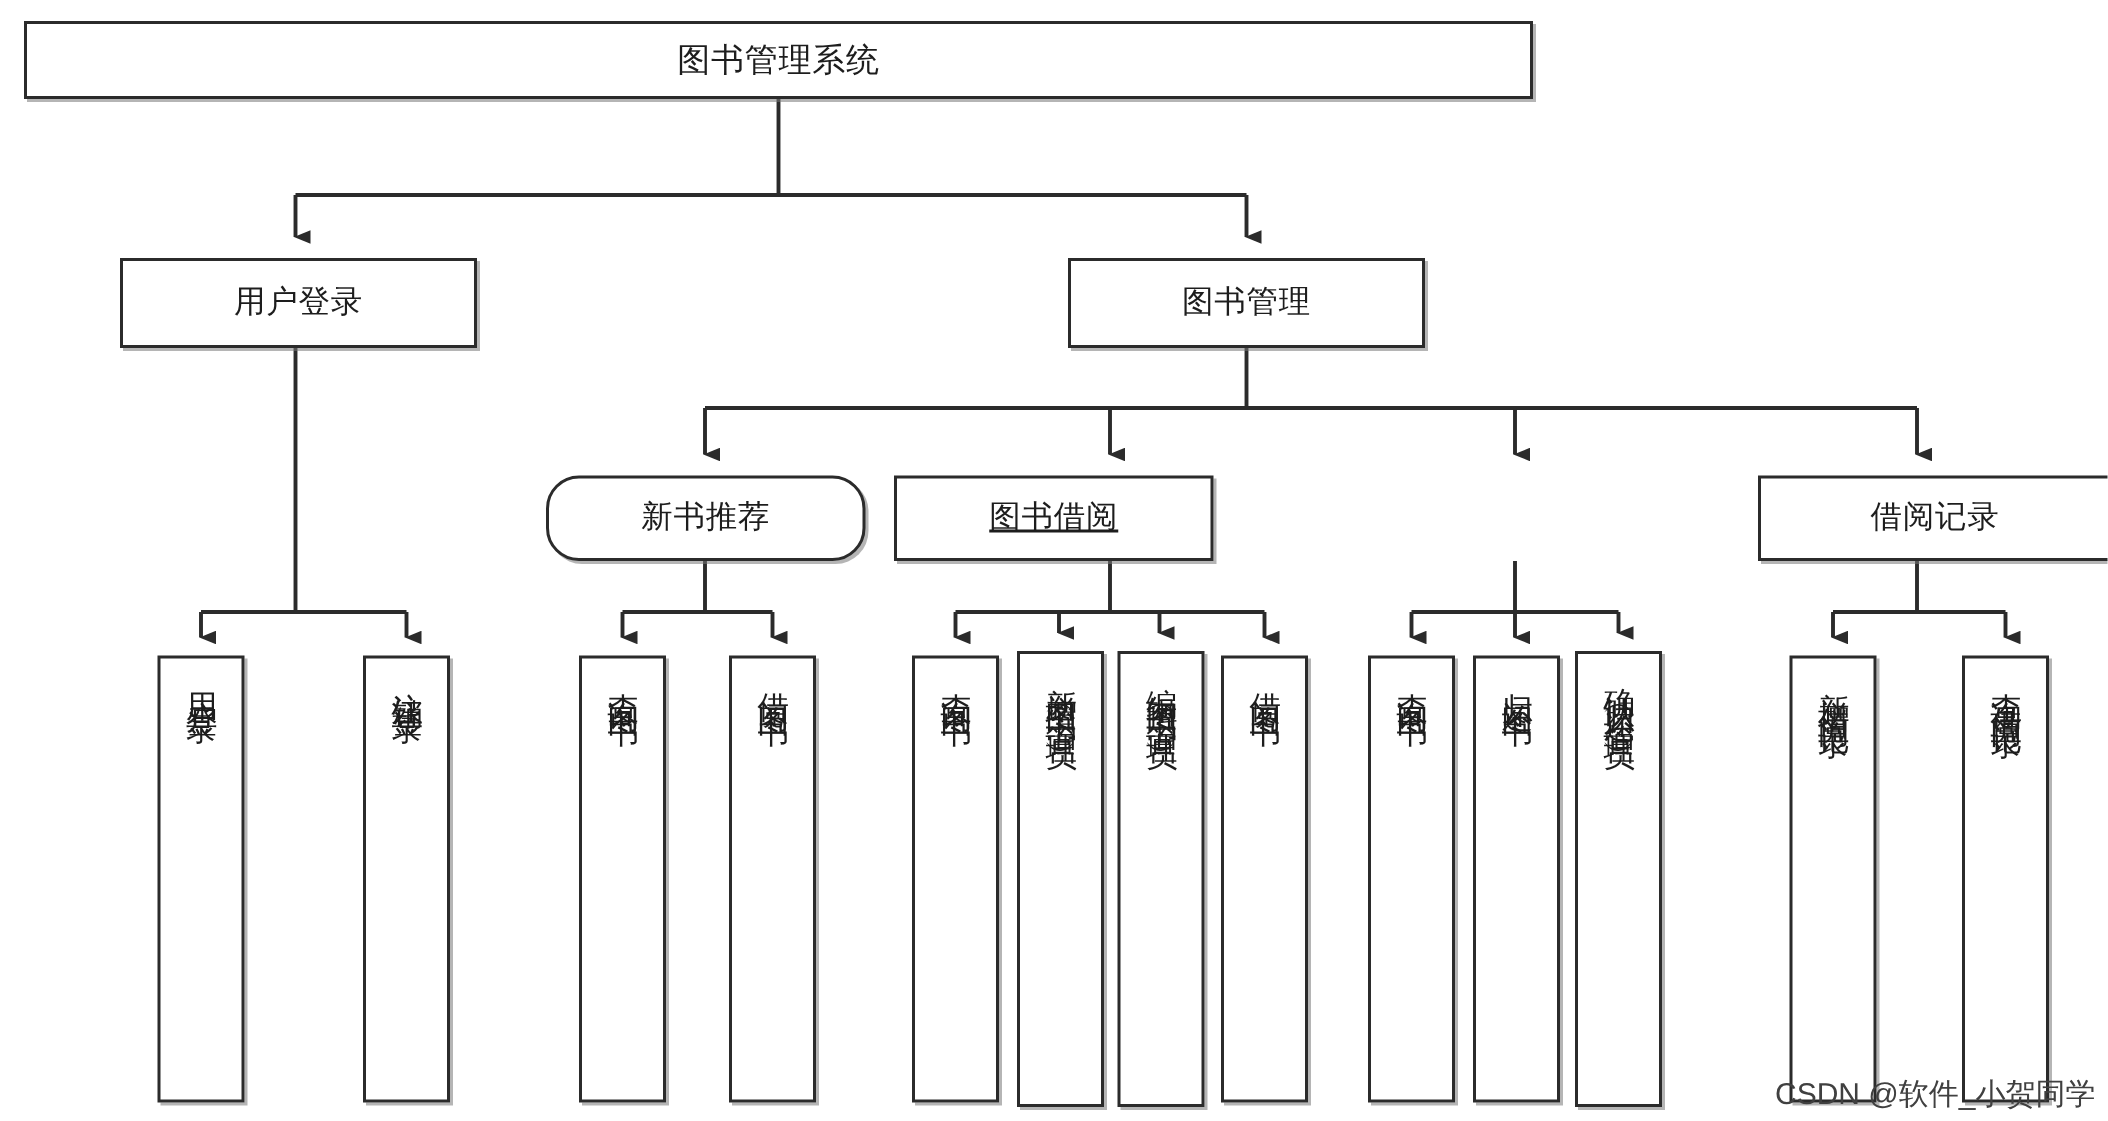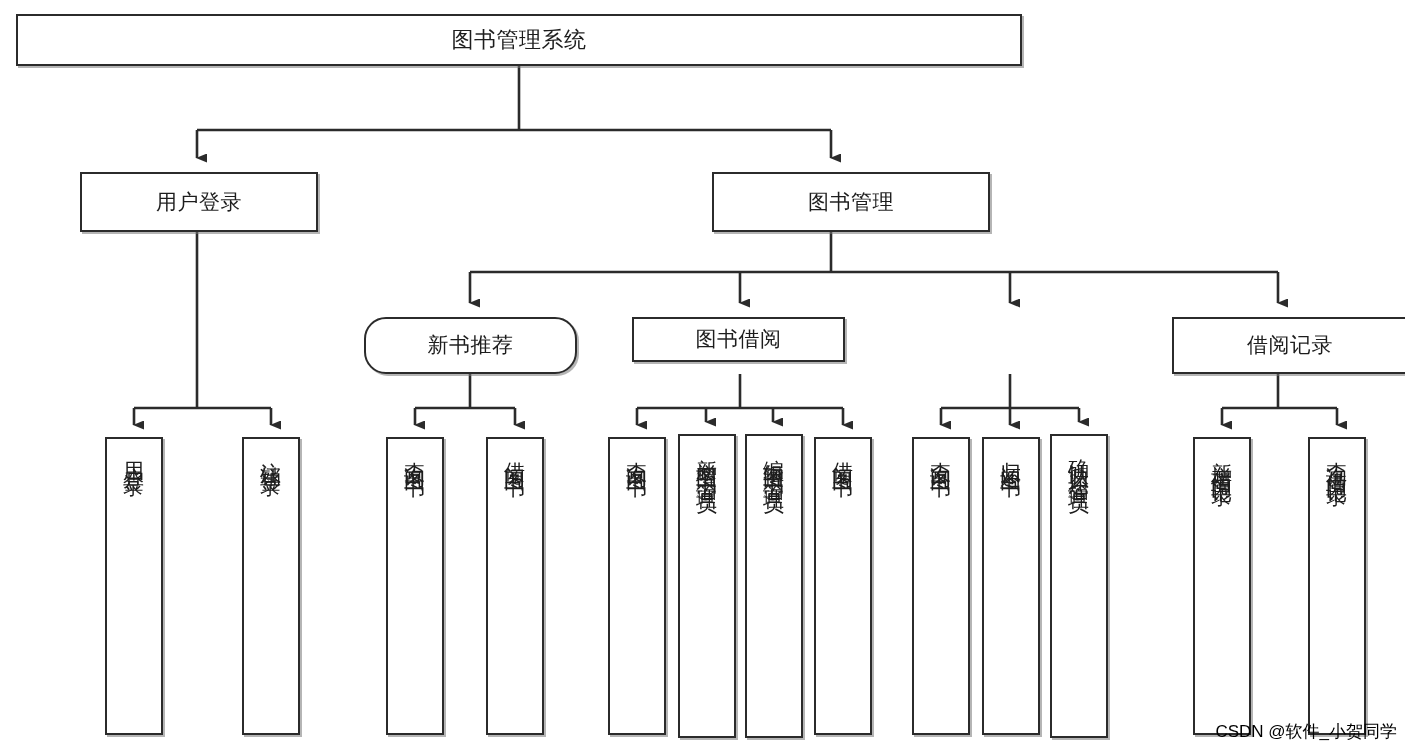"图书管理" div.node { width: 278px -> 238px }
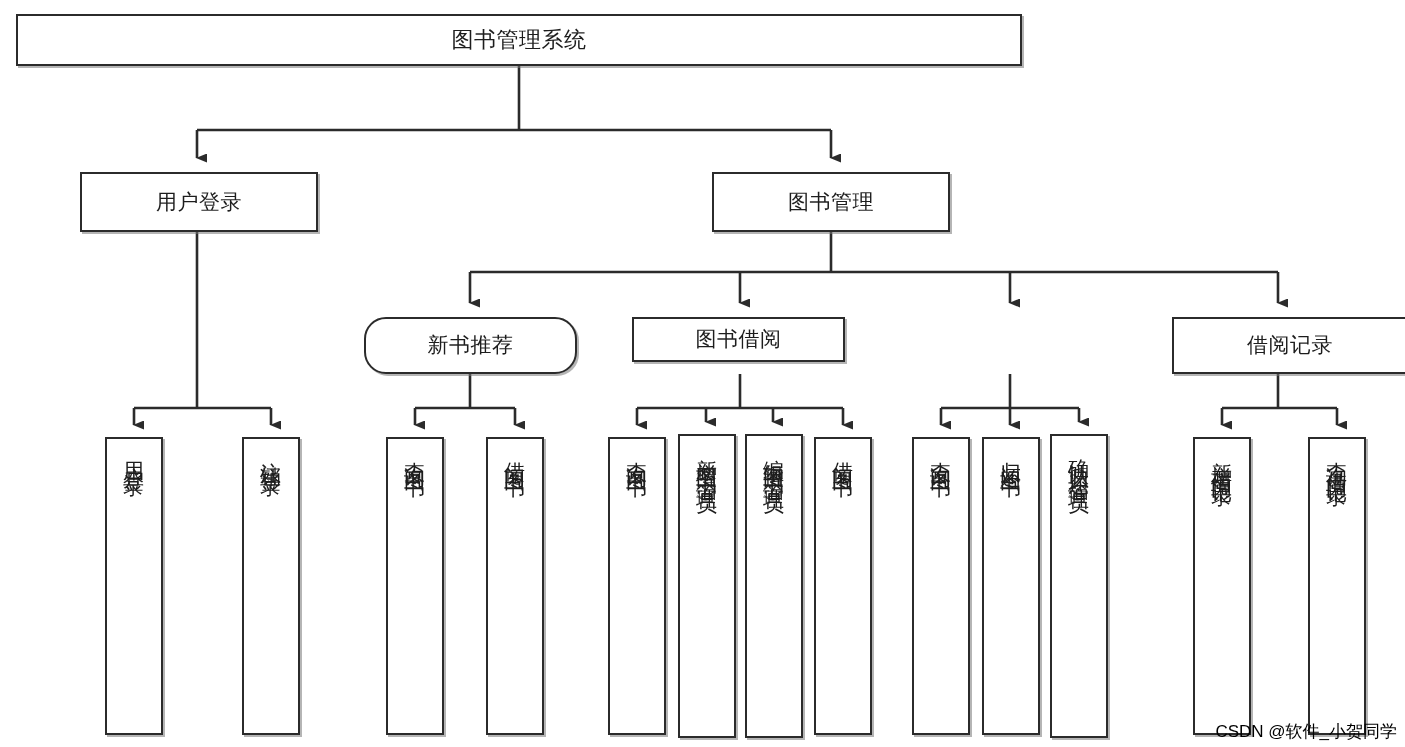"图书借阅" div.node { height: 45px -> 57px; left: 632px -> 596px; text-decoration: none -> underline }
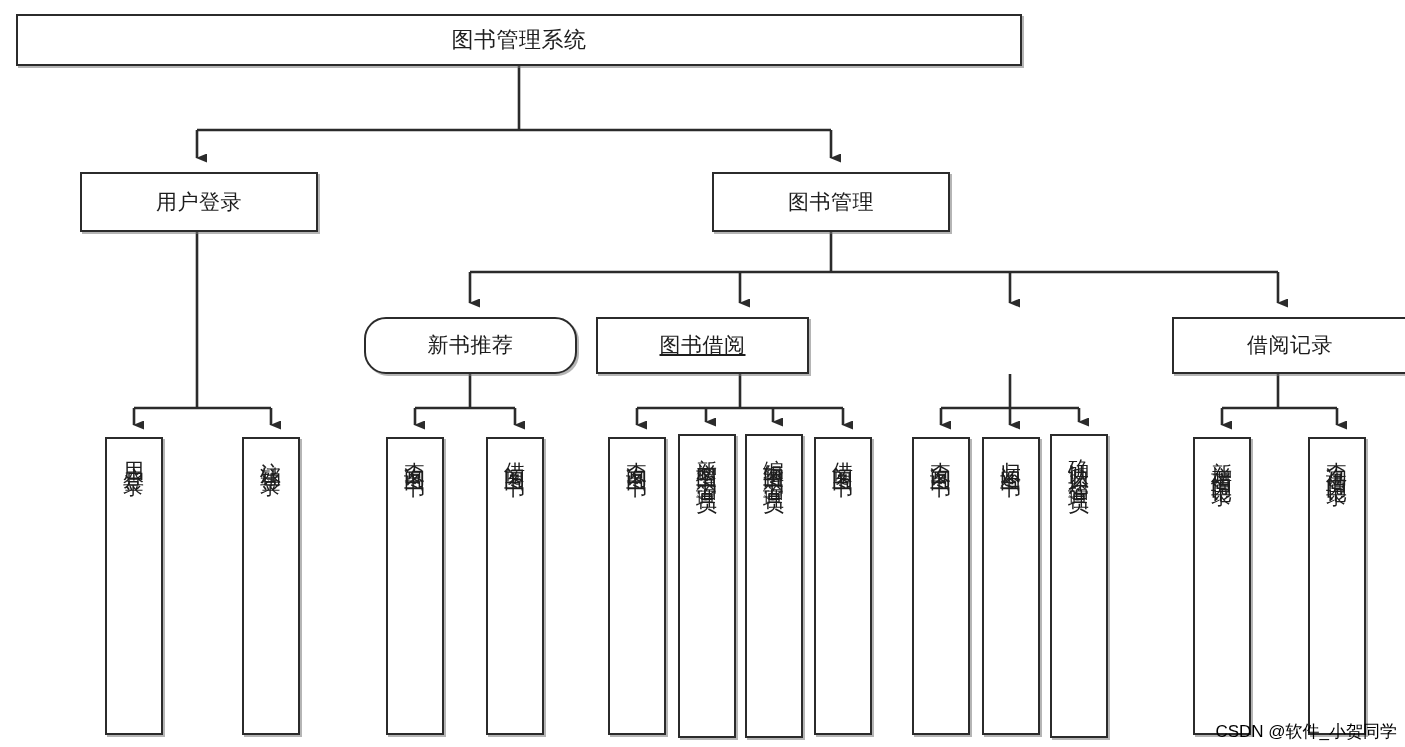"CSDN @软件_小贺同学" .watermark { color: #000000 -> #404040; font-size: 17px -> 20px }
